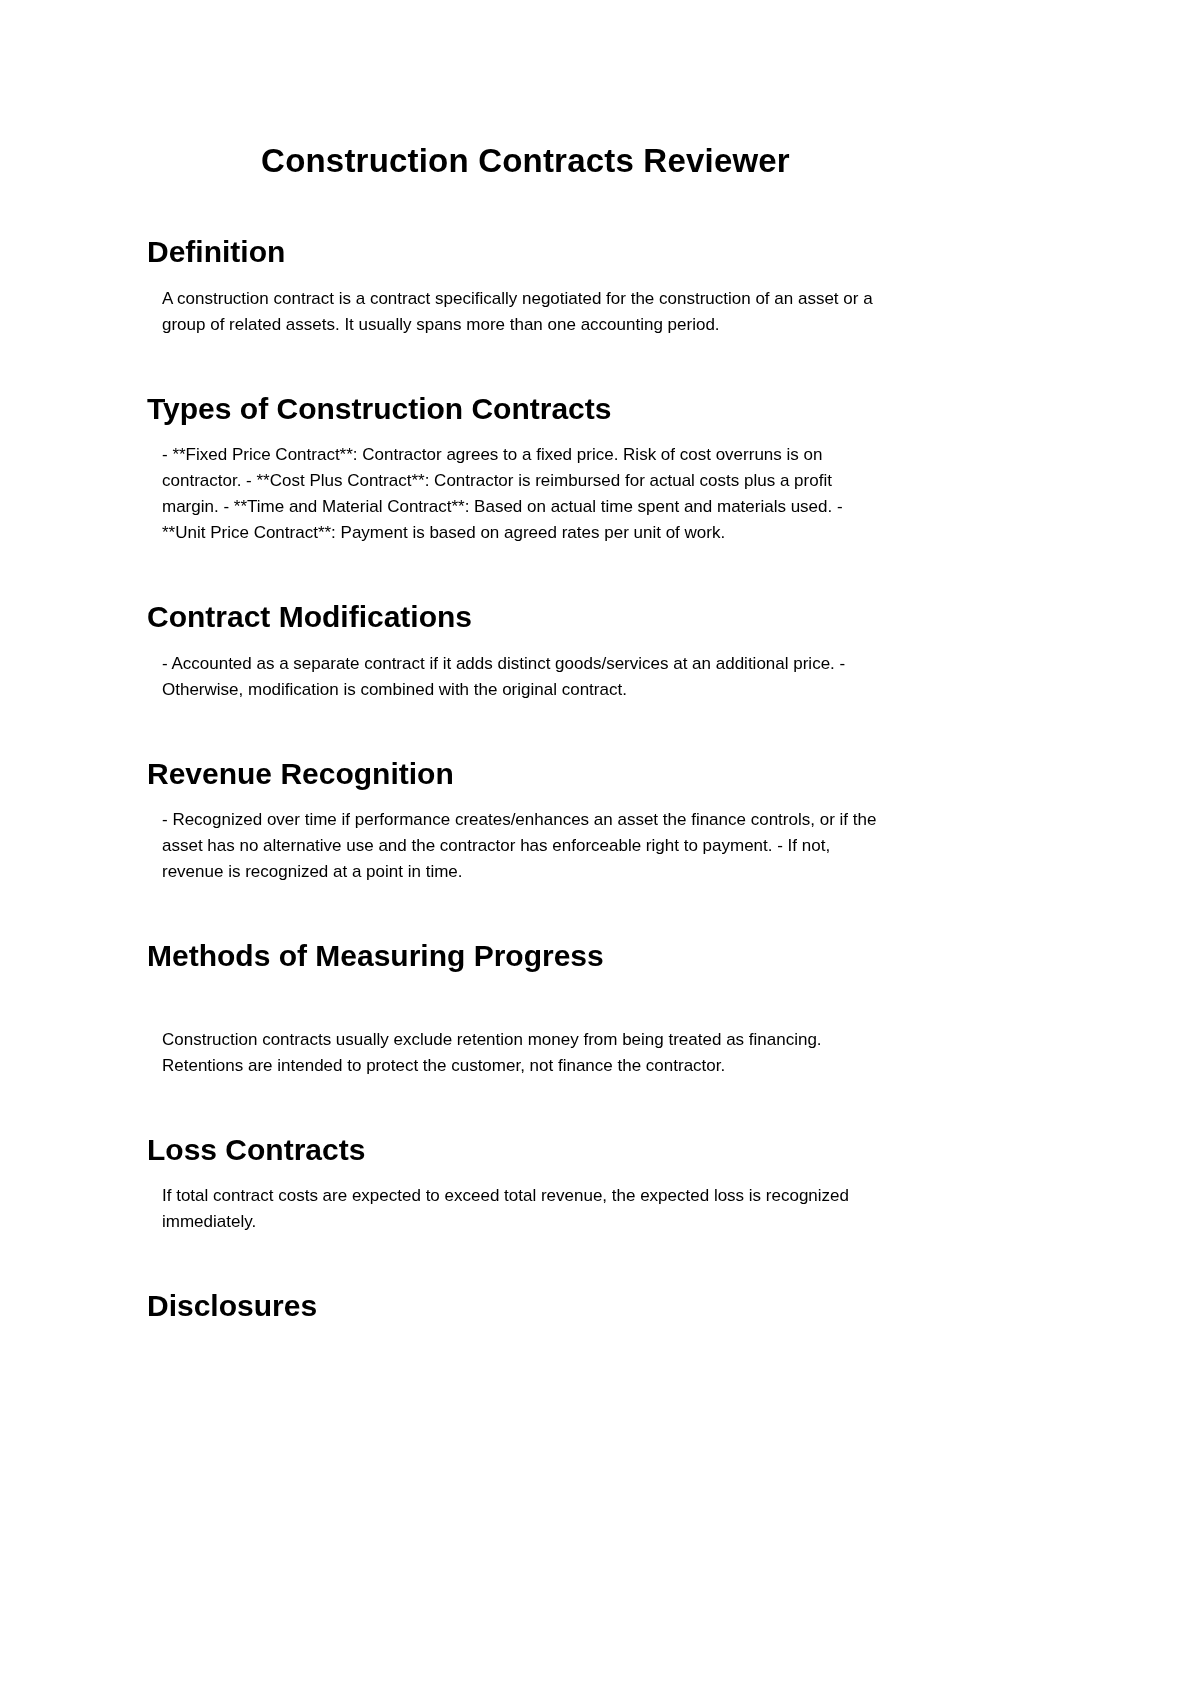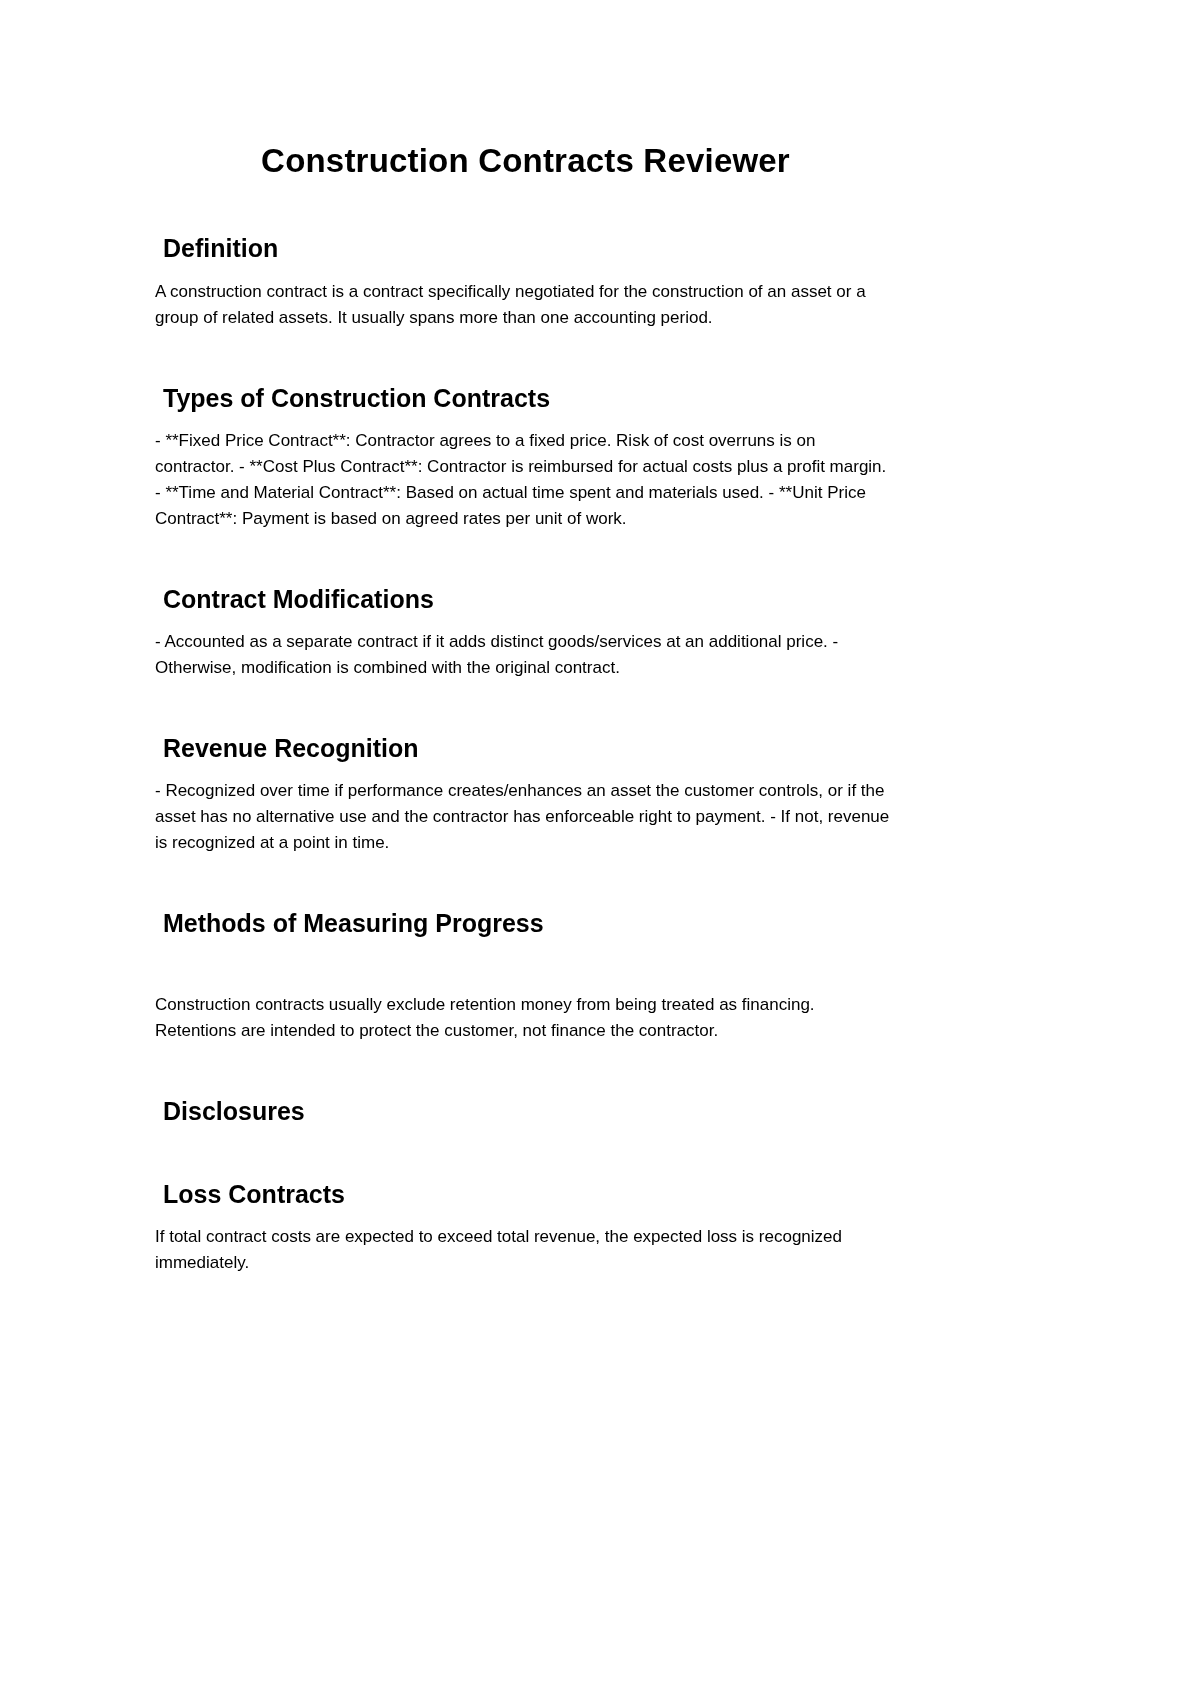"Definition" section.sec h2 { font-size: 25px -> 30px; margin: 0 0 14px 16px -> 0 0 14px 0 }
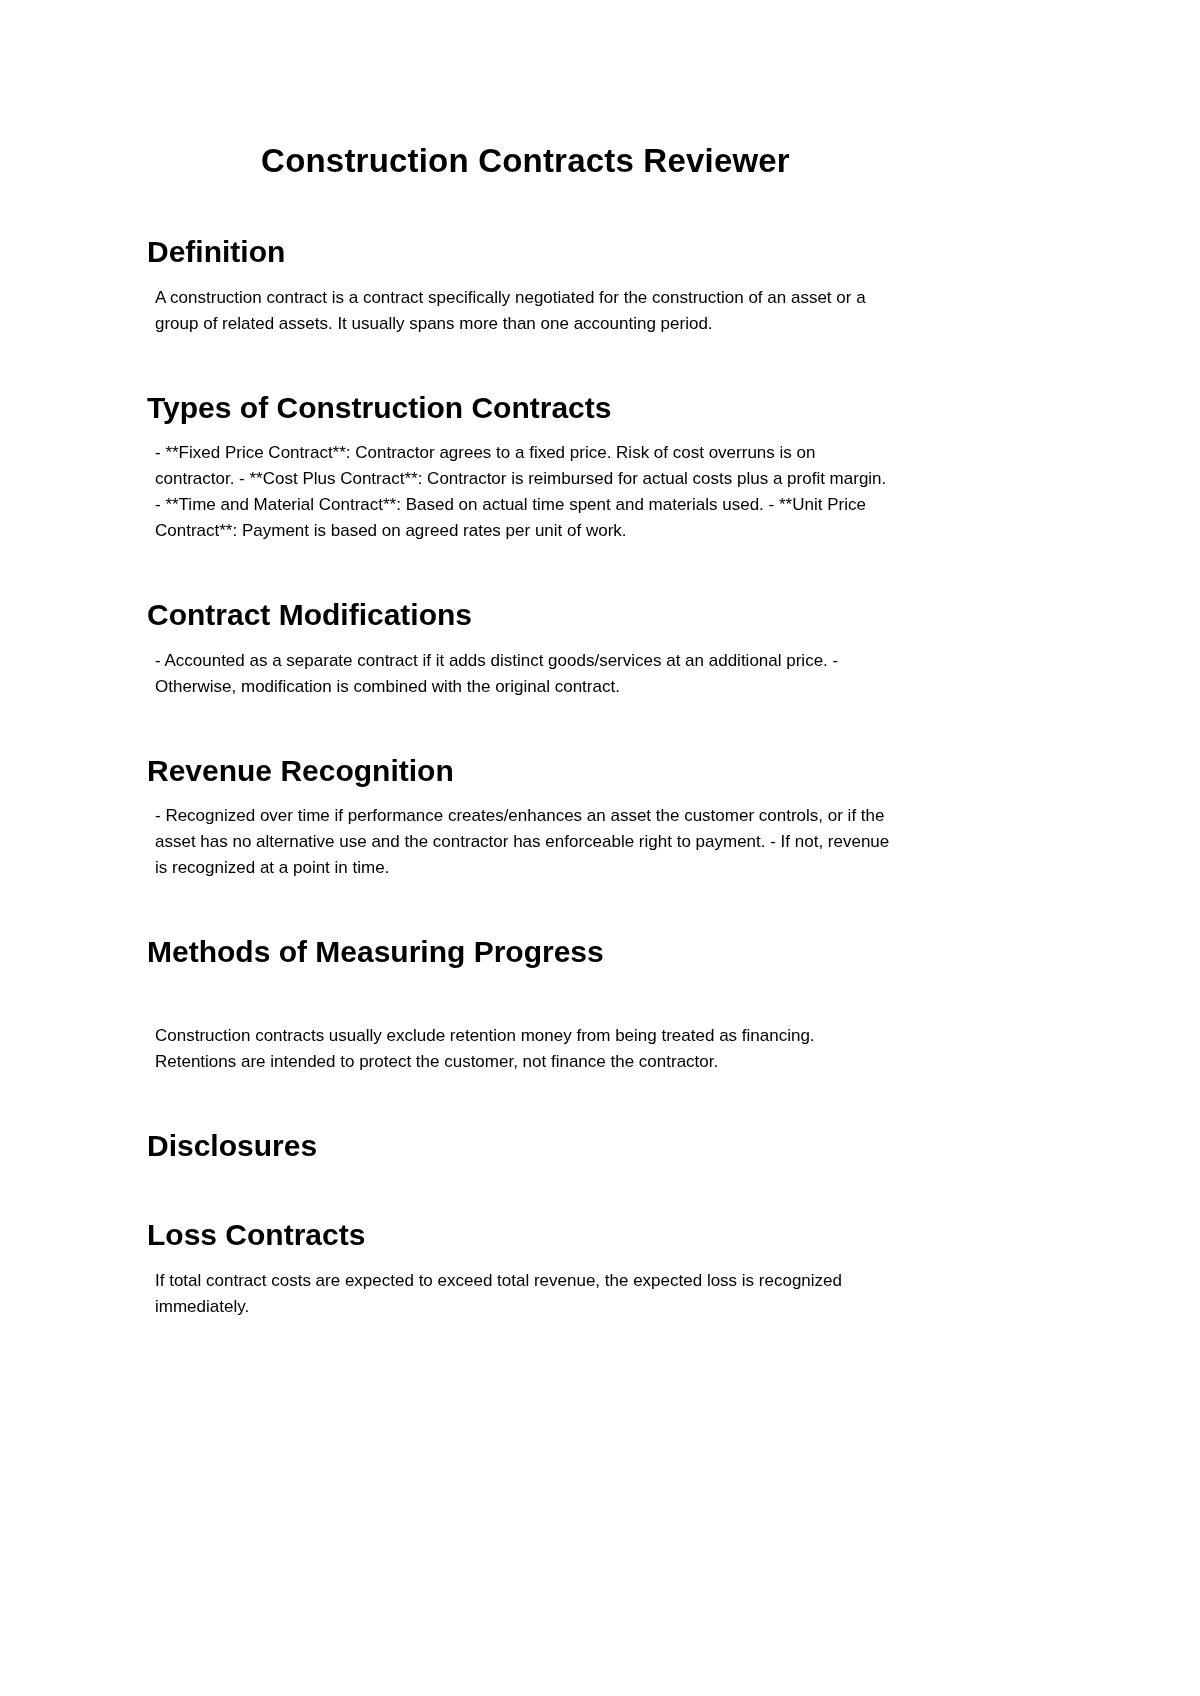"A construction contract is a" section.sec p { margin: 8px -> 15px }
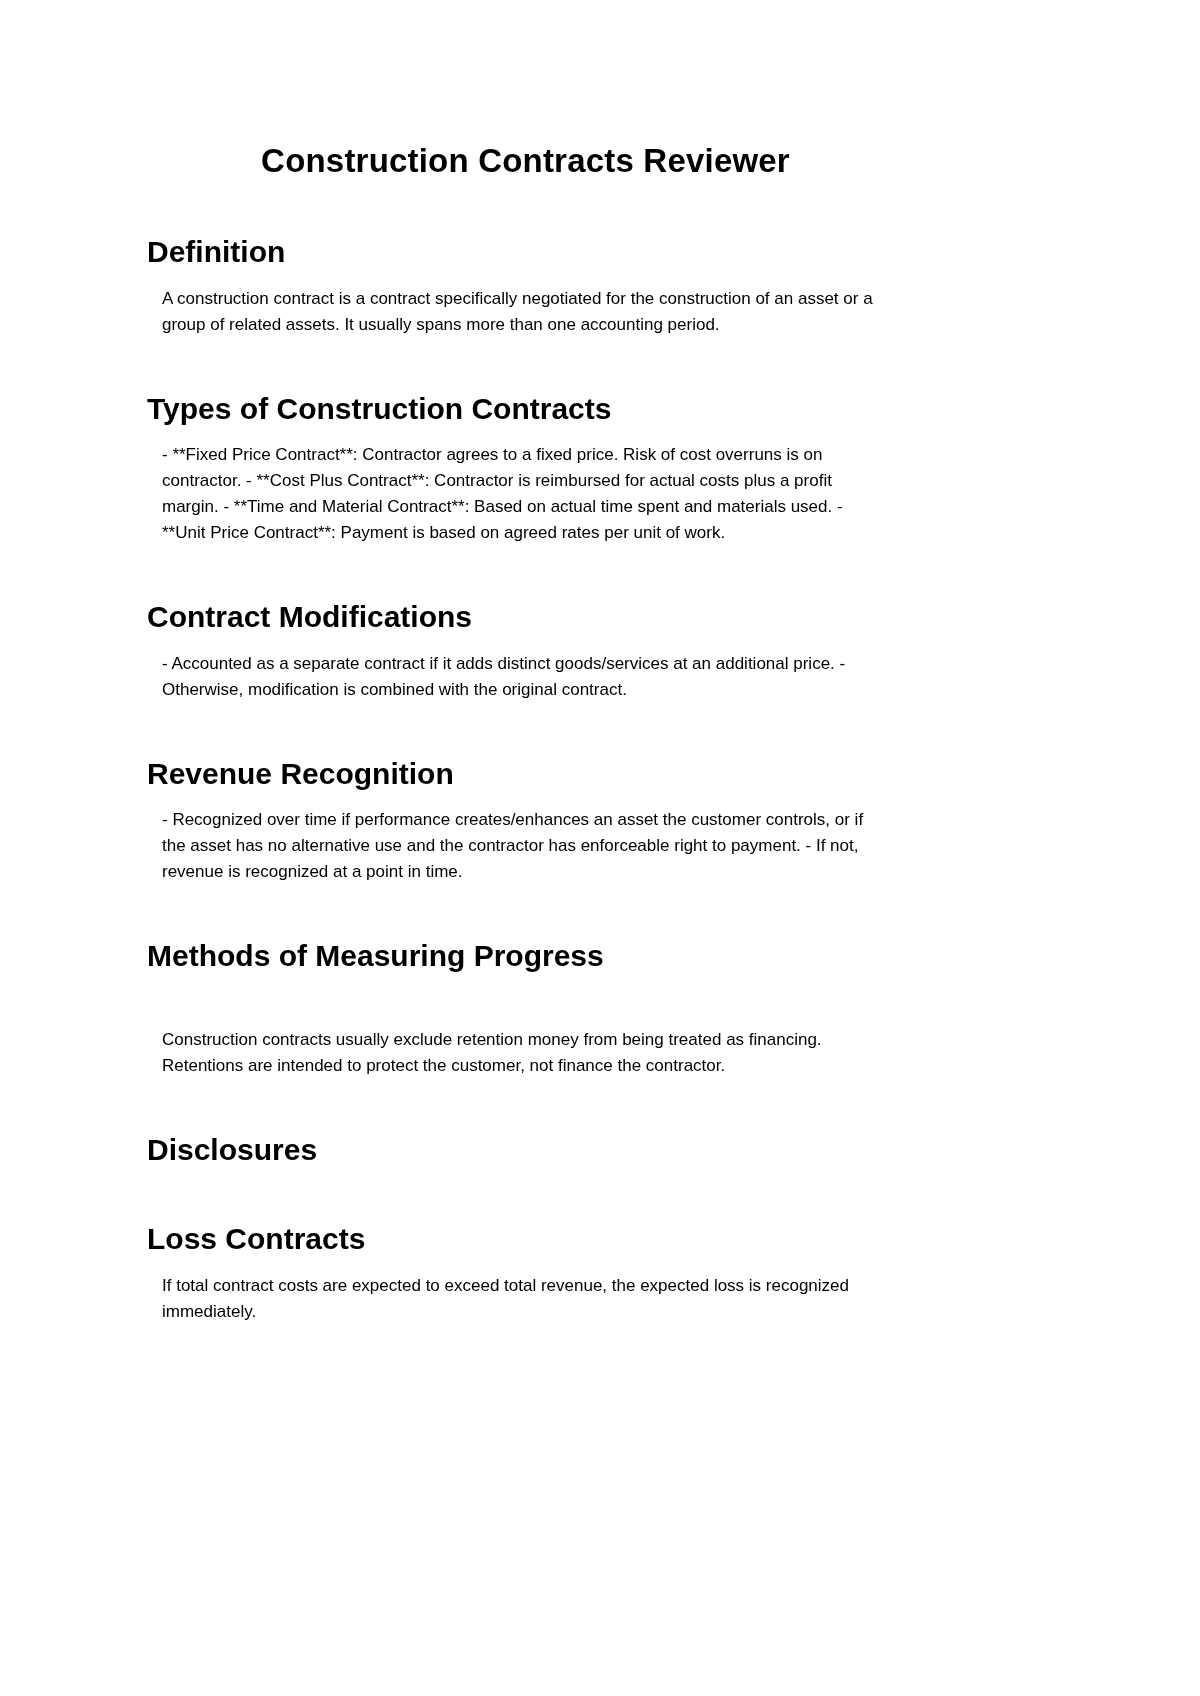"- Recognized over time if" p { text: customer -> finance }
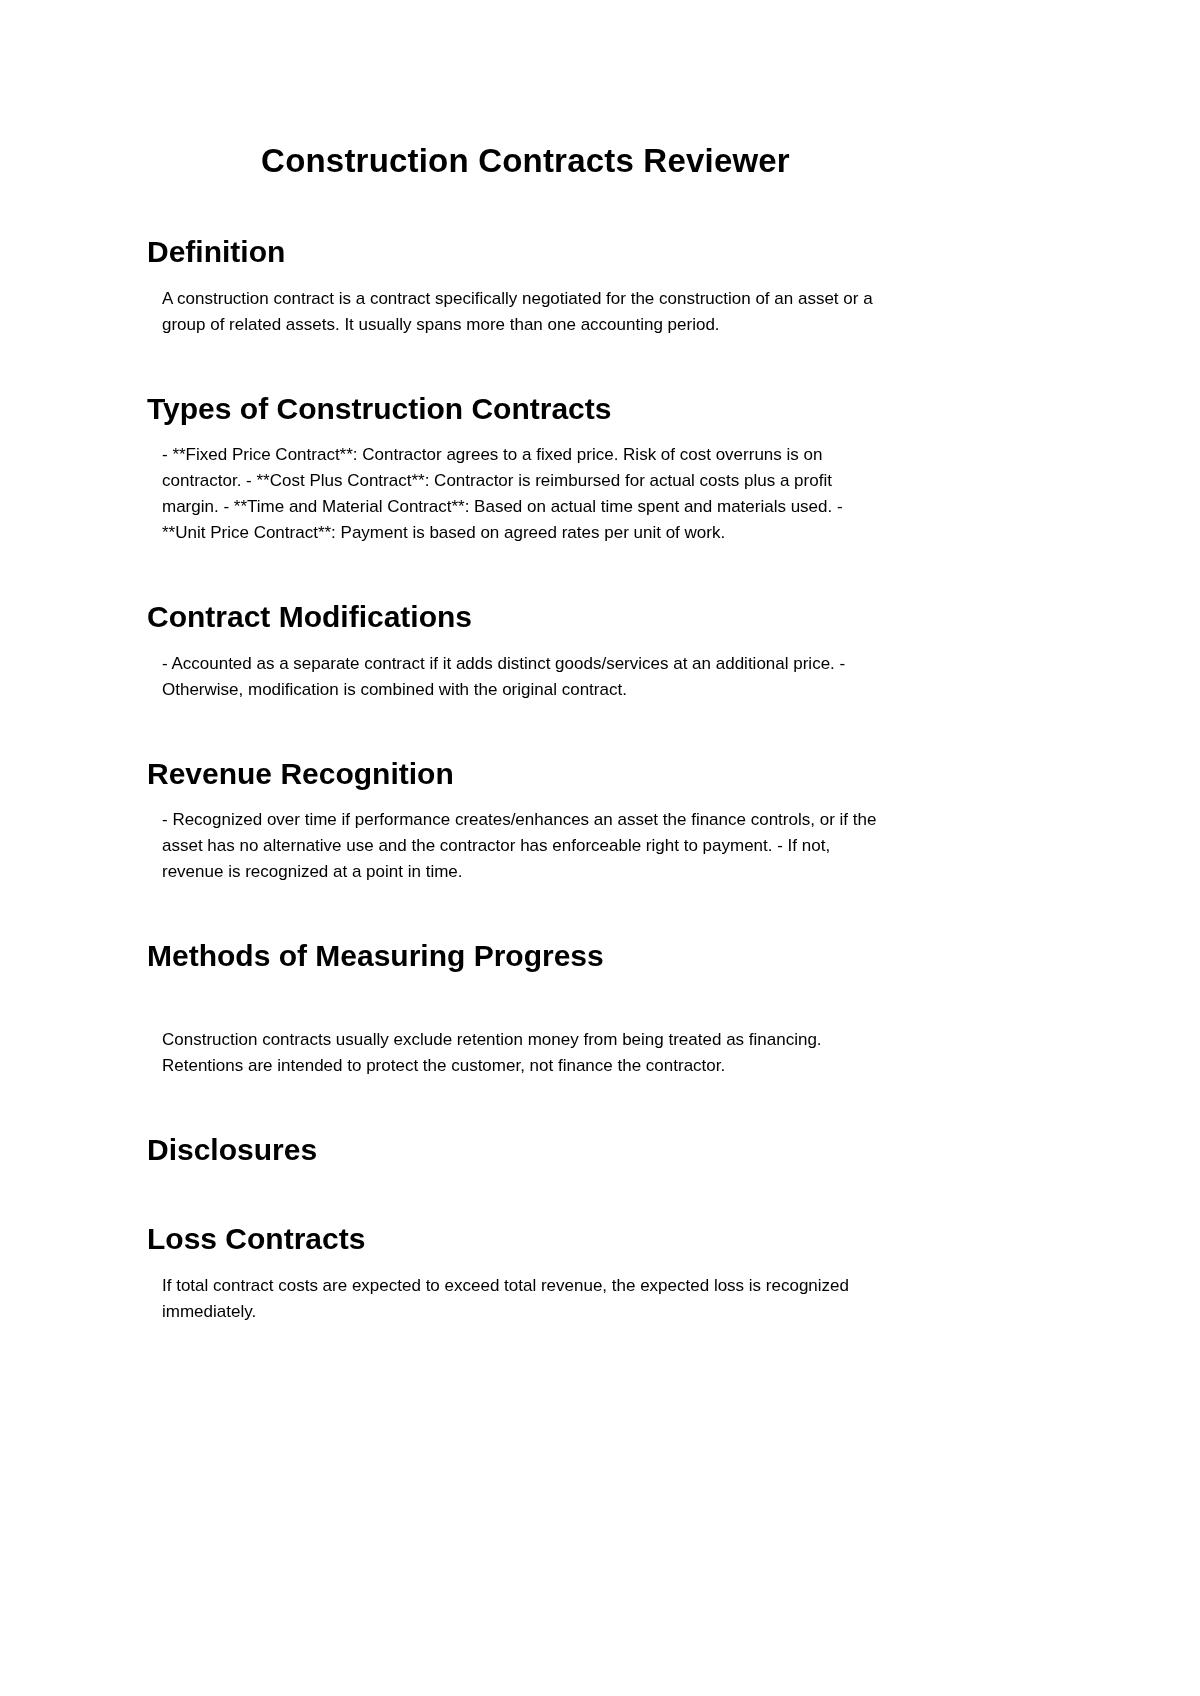"Disclosures" section.sec { order: before "Loss Contracts" -> after "Loss Contracts" }
